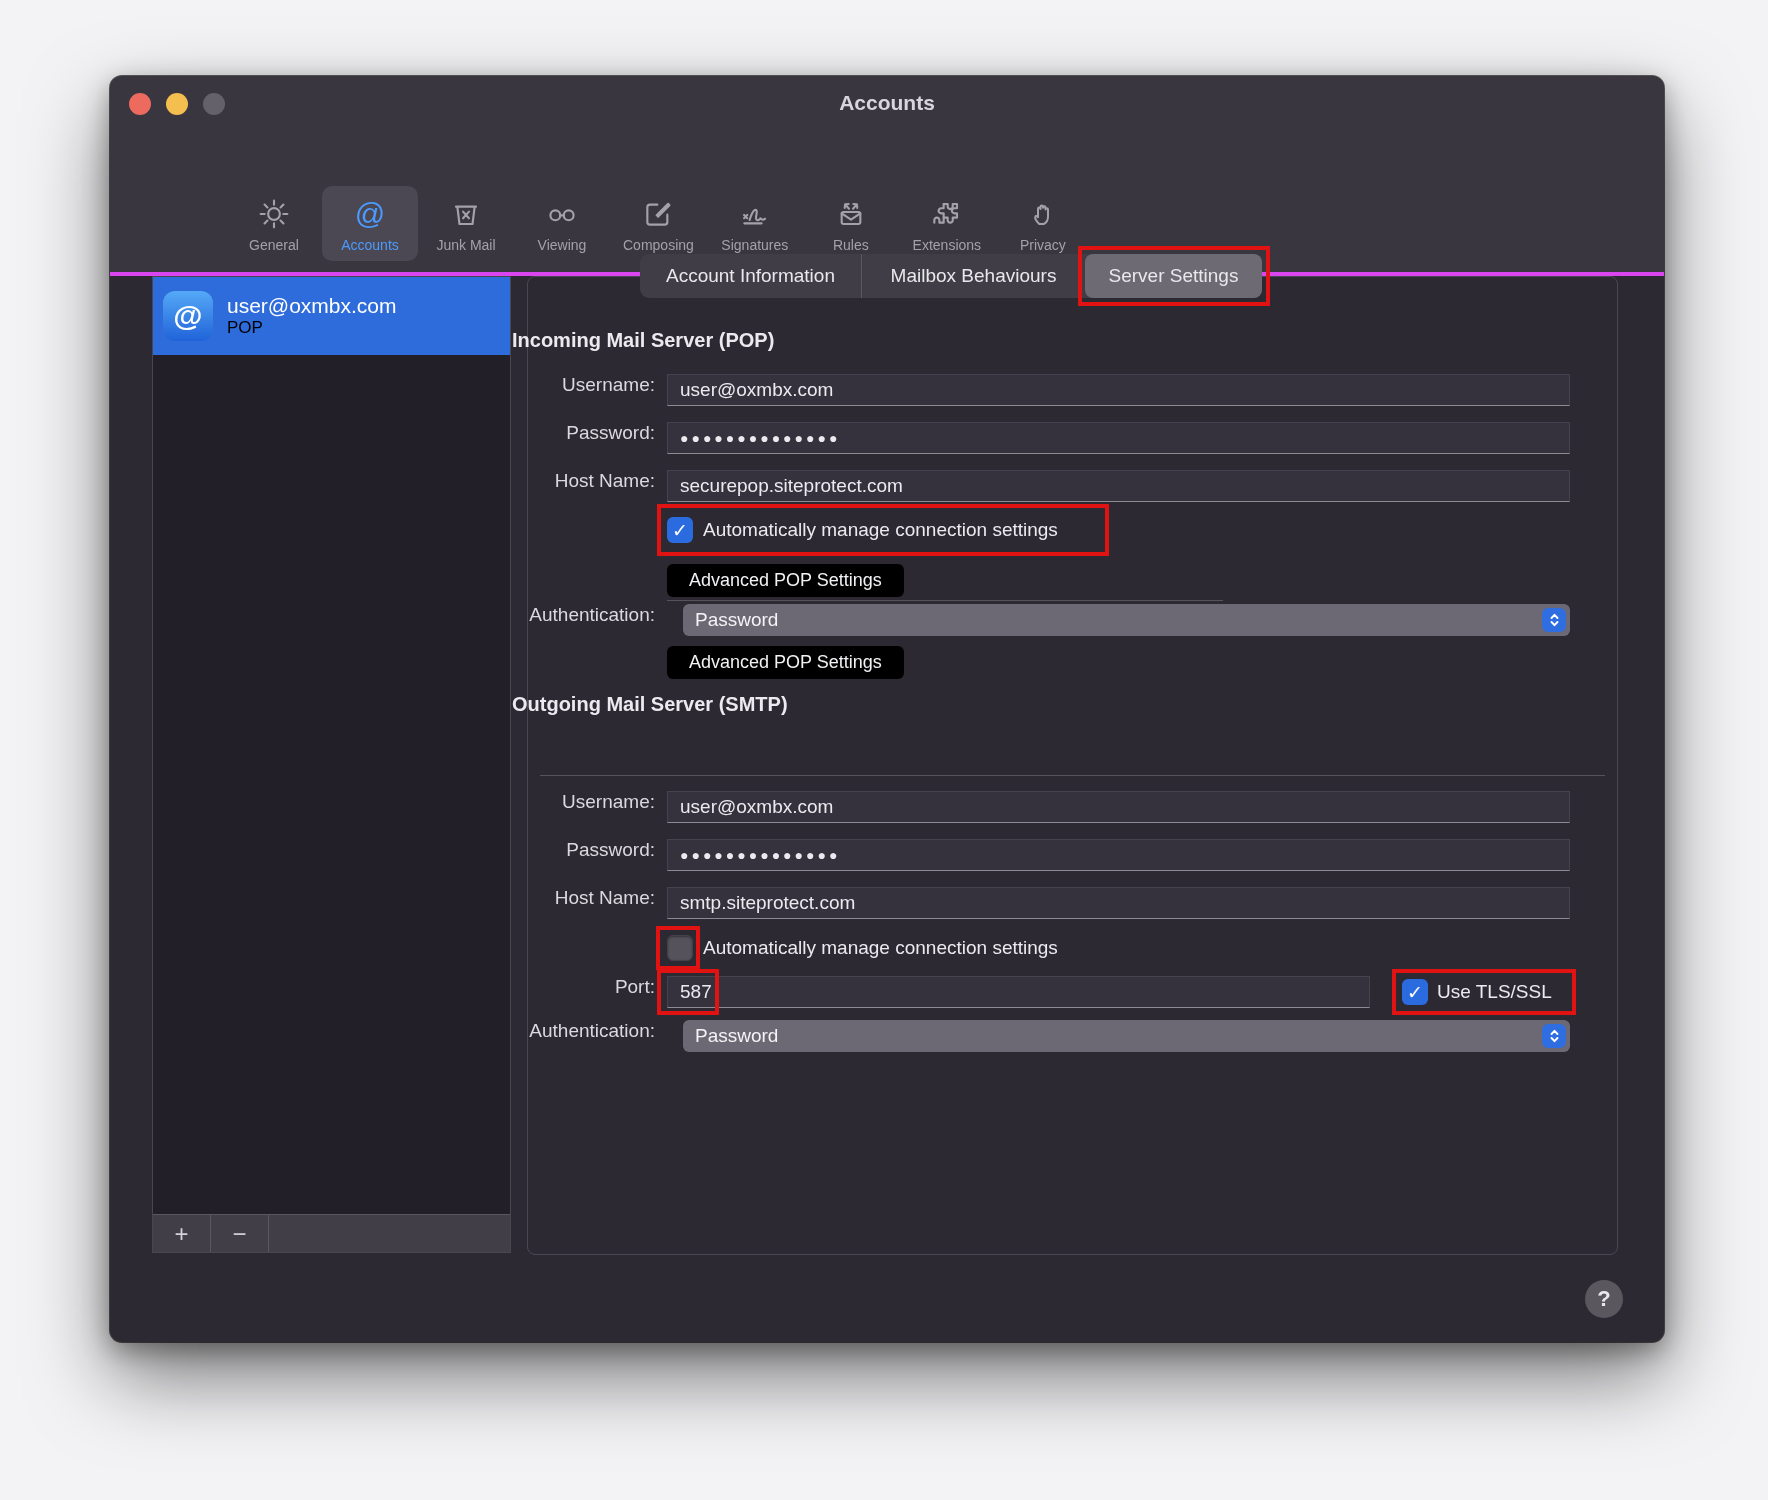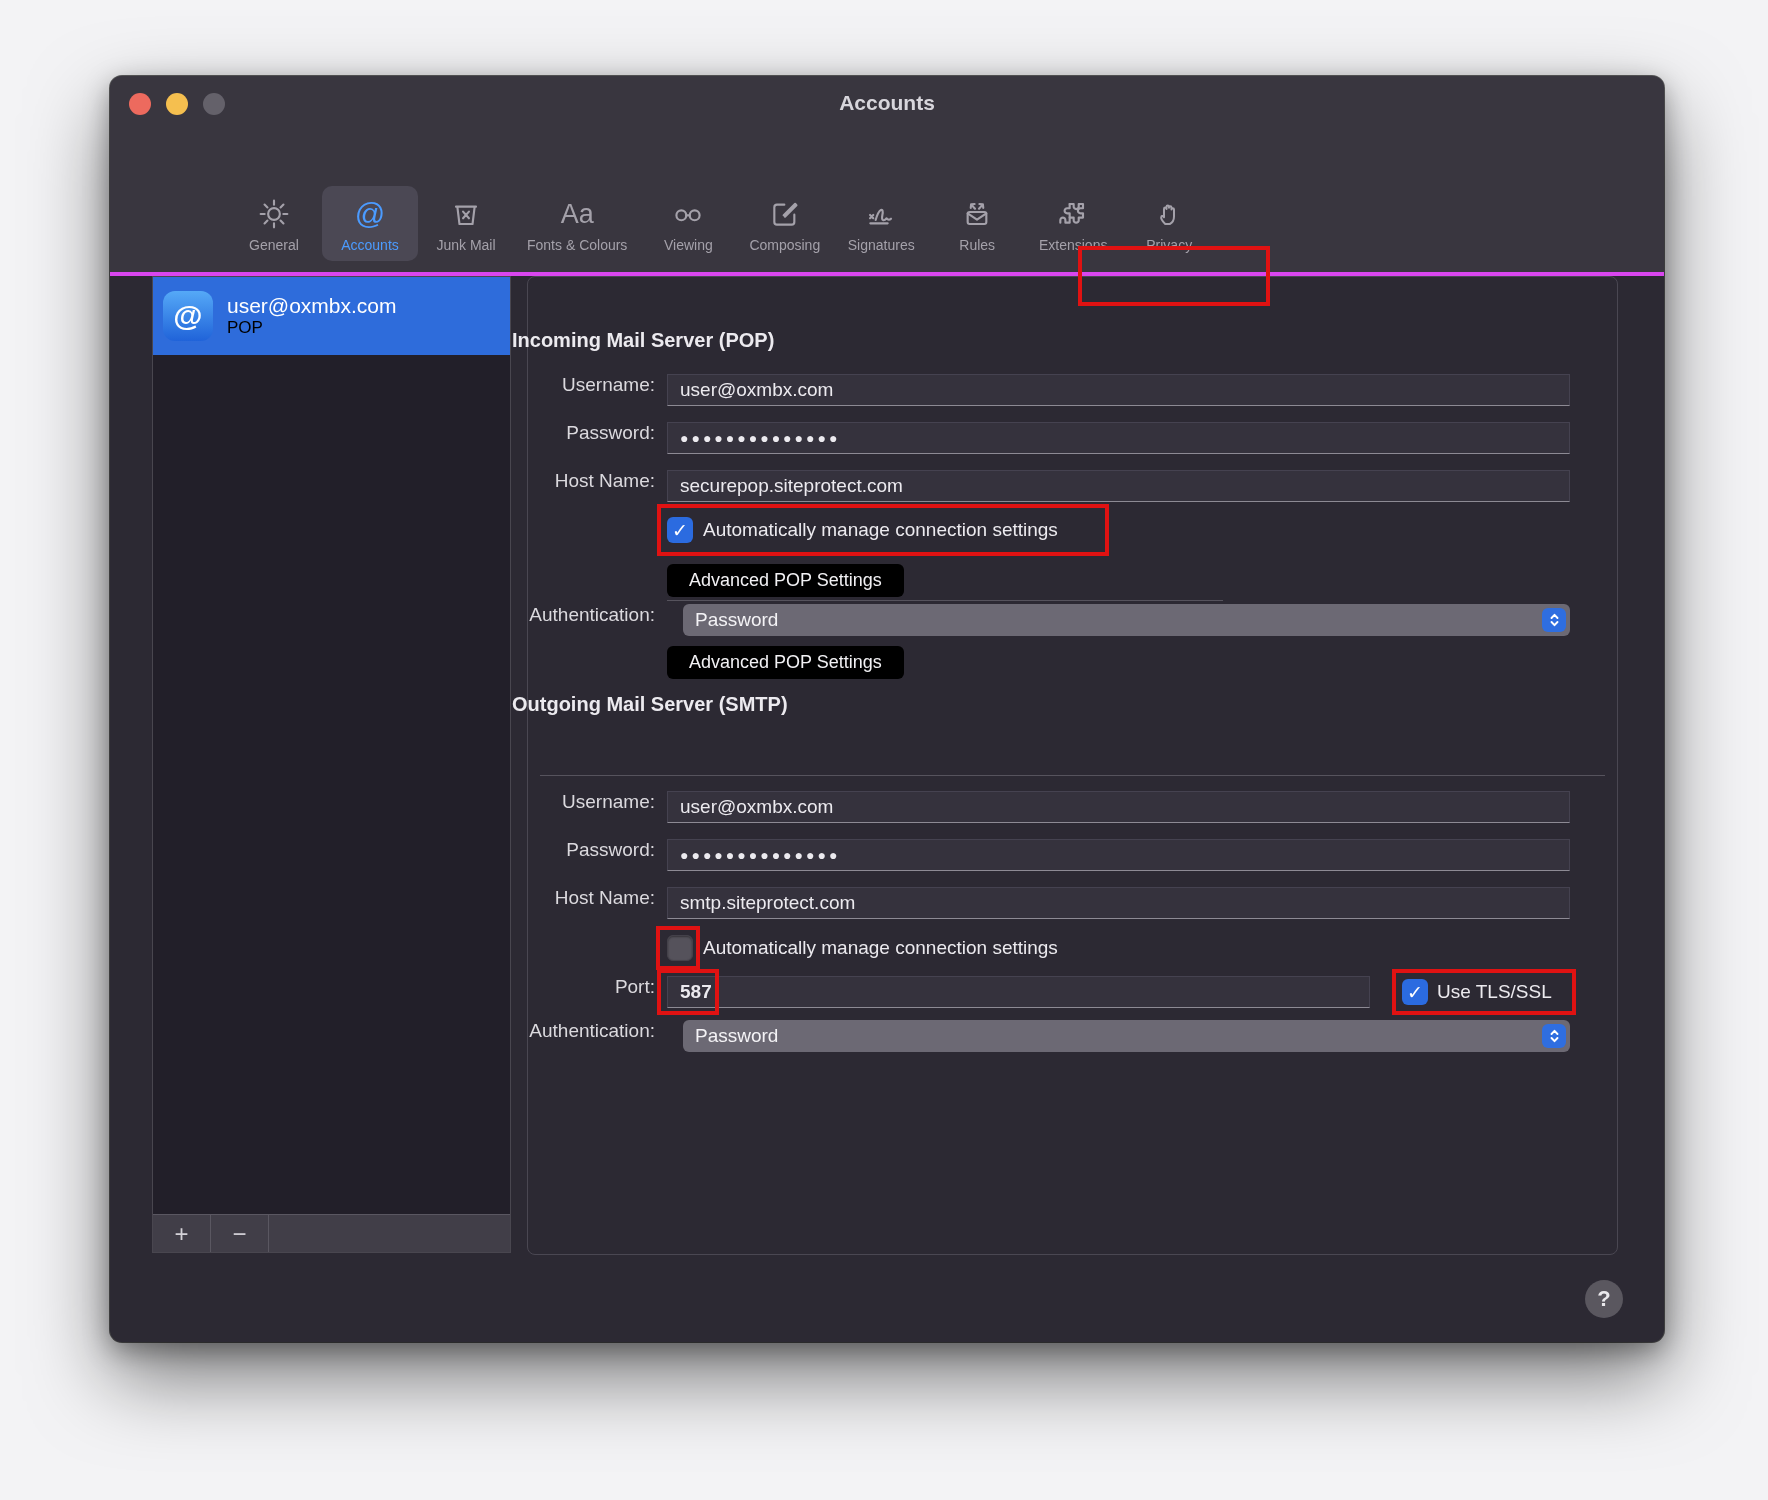"Aa" div.tb-item { html: <div> <div> <span>Aa</span> </div> <div>Fonts &amp; Colours</div> </div> -> none }
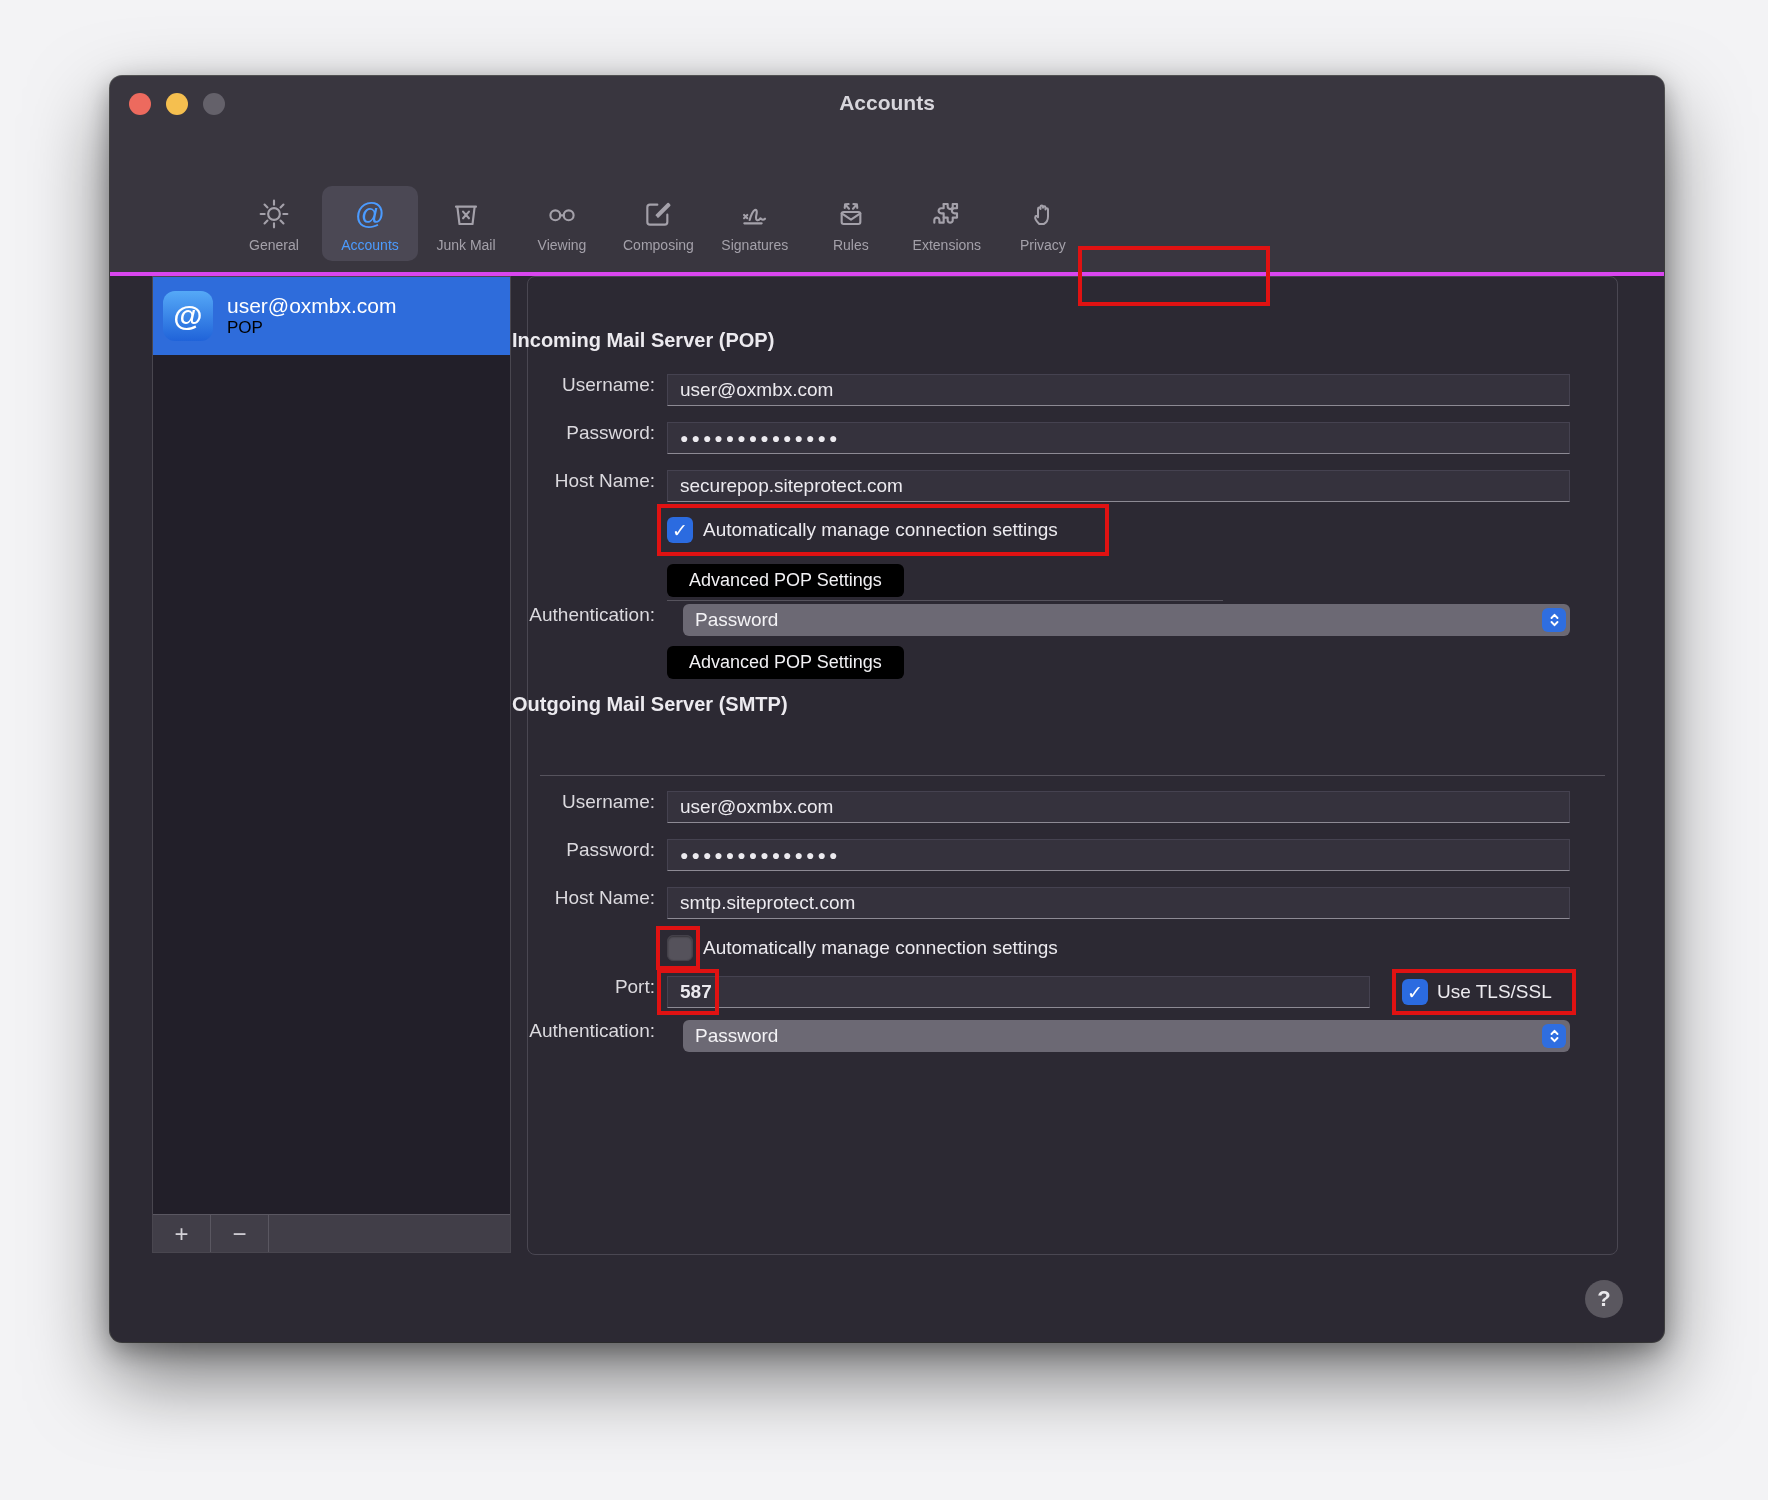"Account Information" div.tabs { html: none -> <div> <div>Account Information</div> <div>Mailbox Behaviours</div> <div>Server Settings</div> </div> }
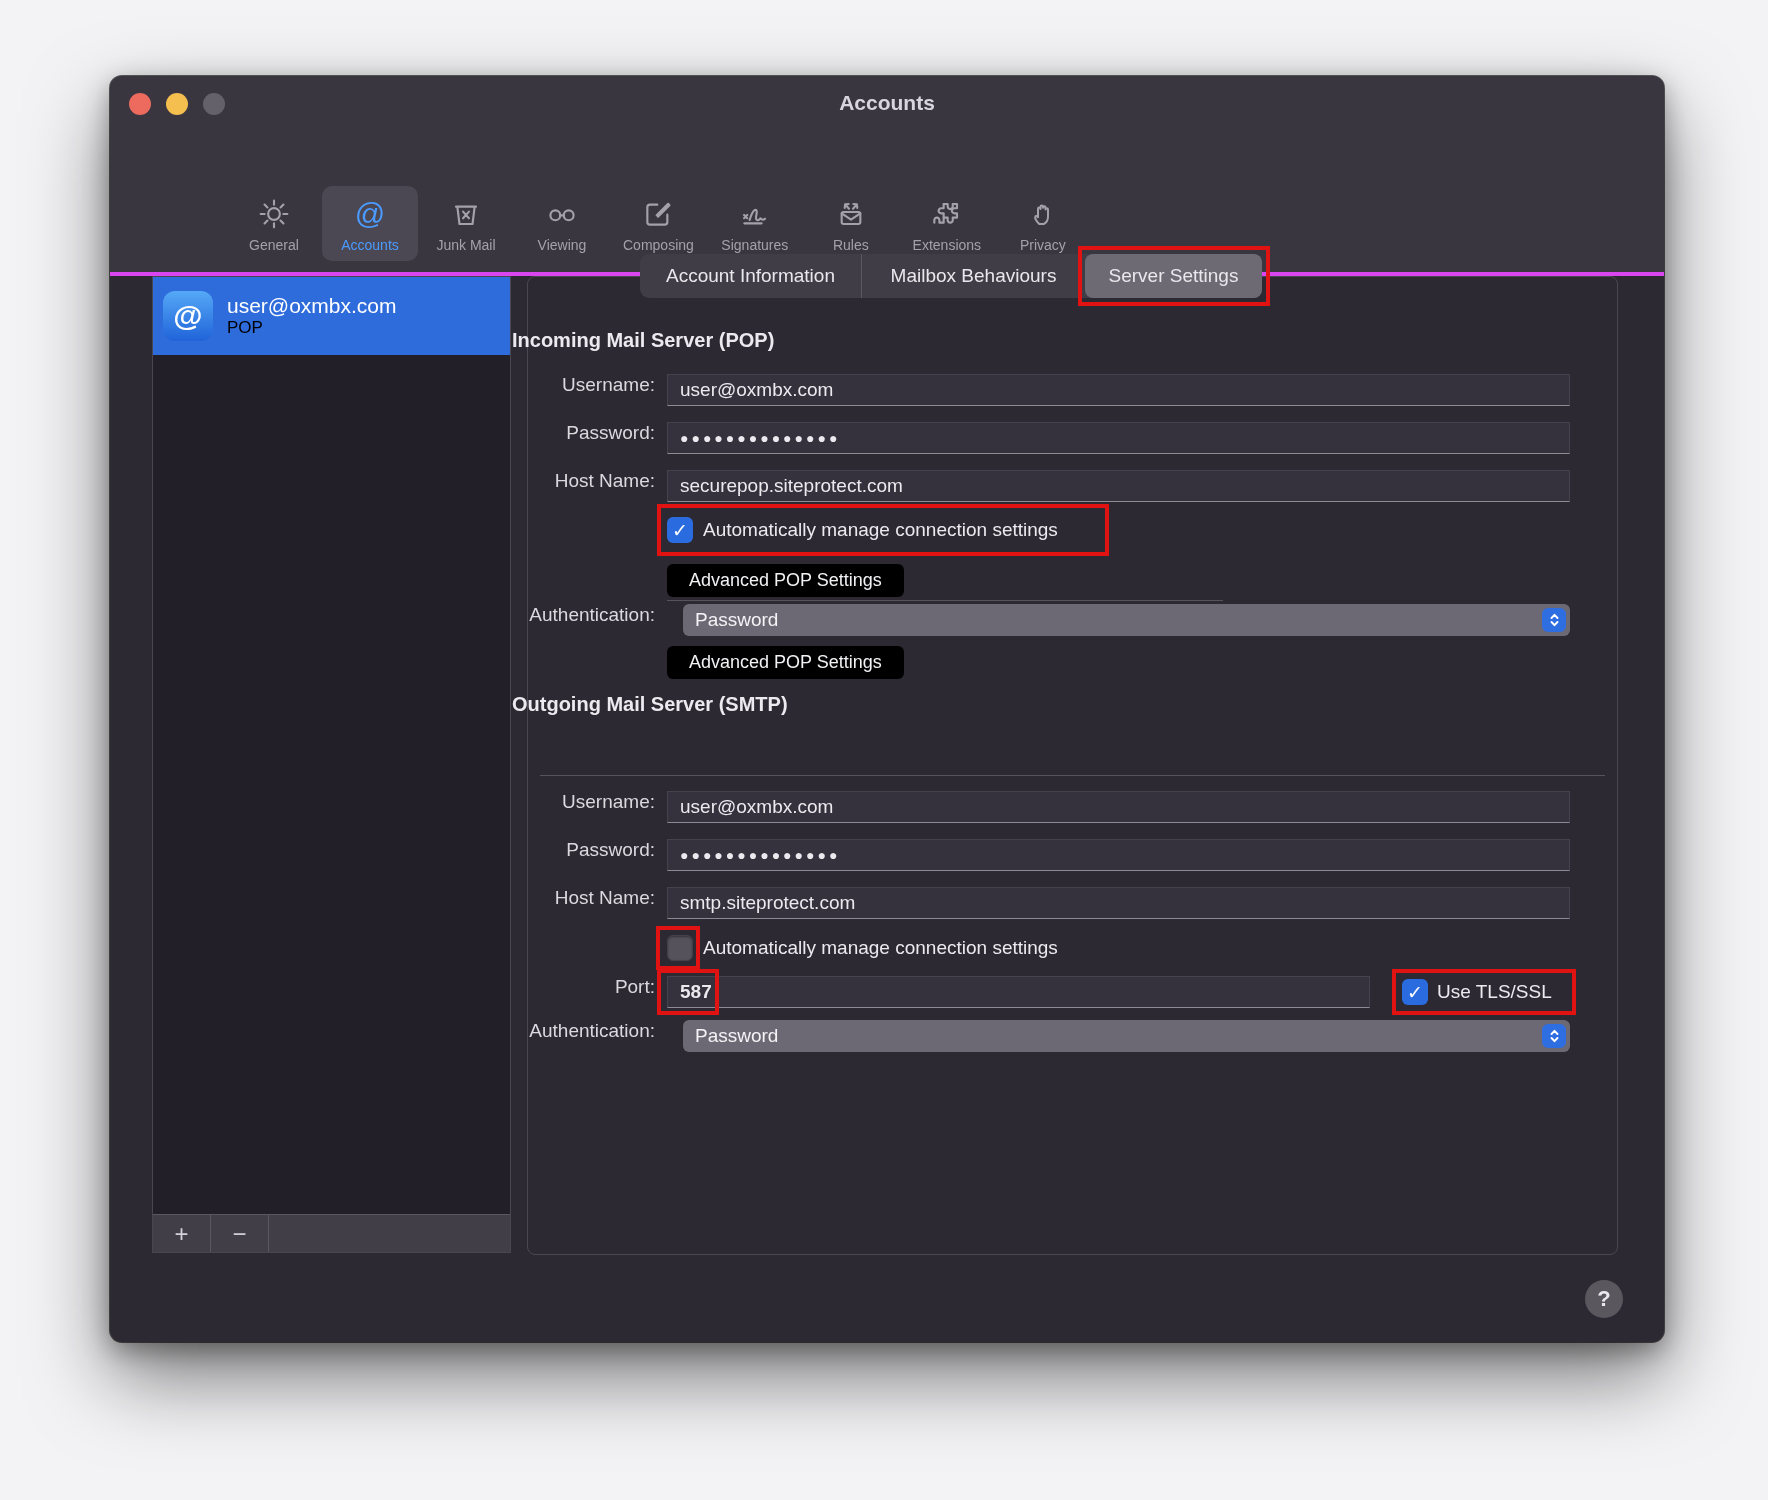"587" div.field { font-weight: bold -> none }
